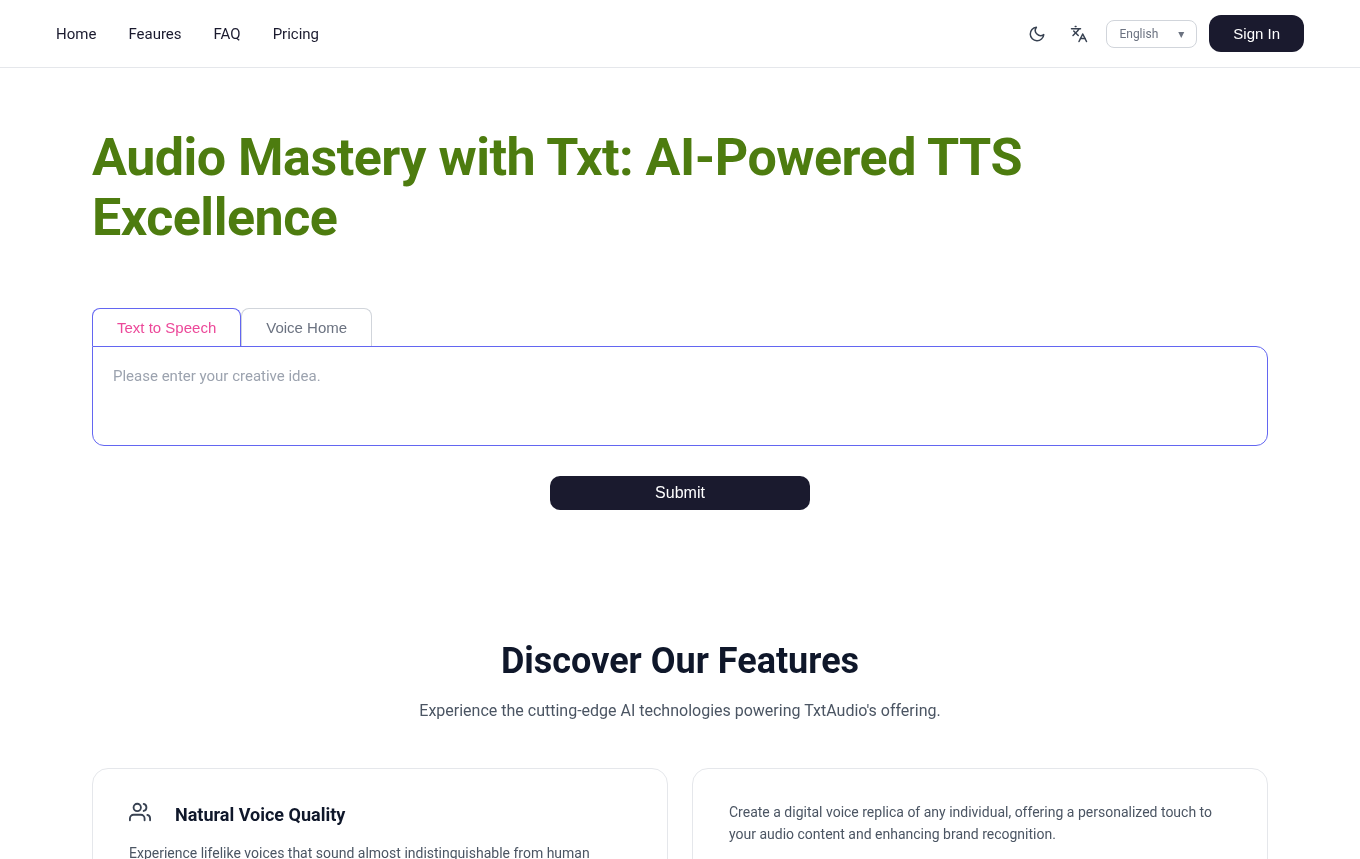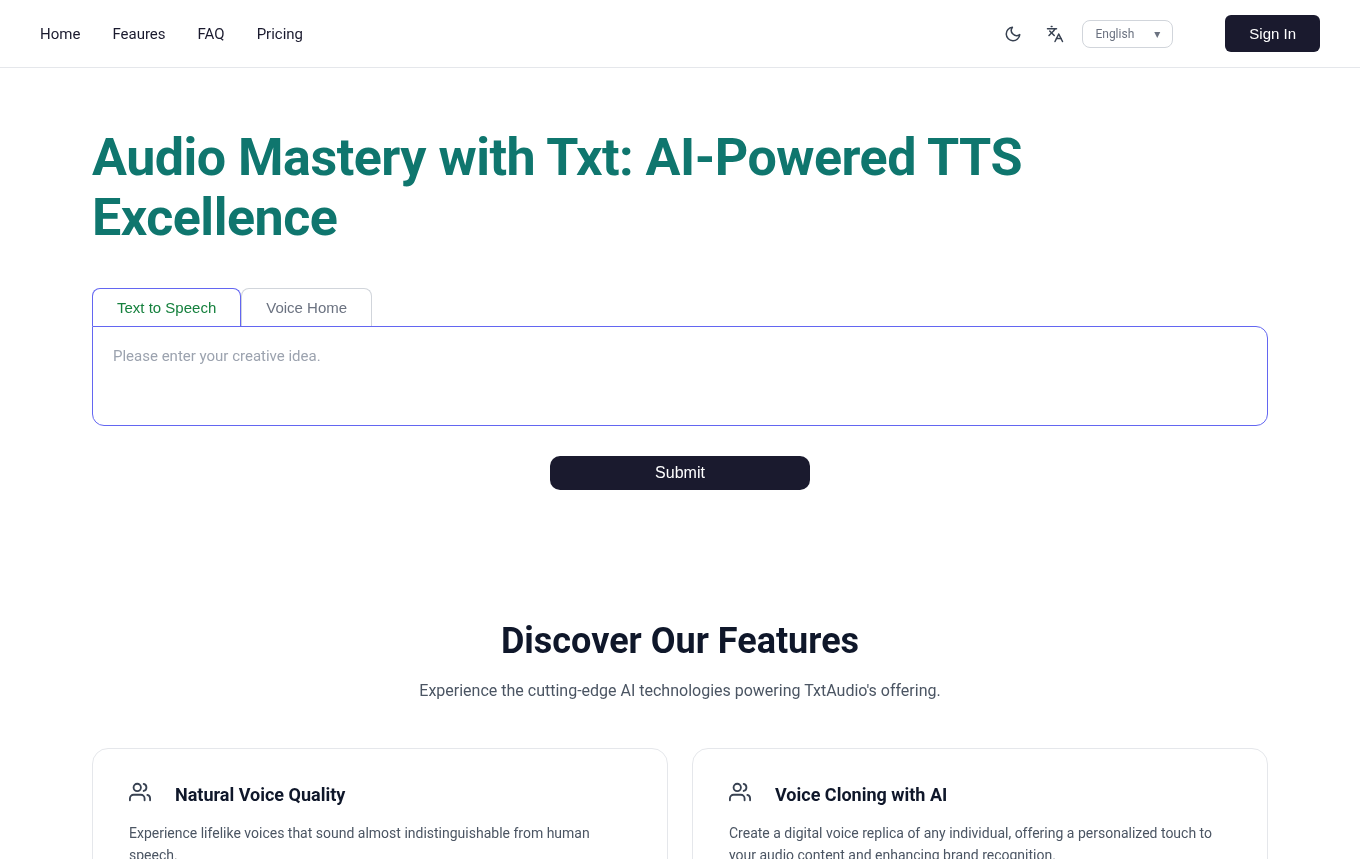"Home" nav { padding: 0 40px -> 0 56px }
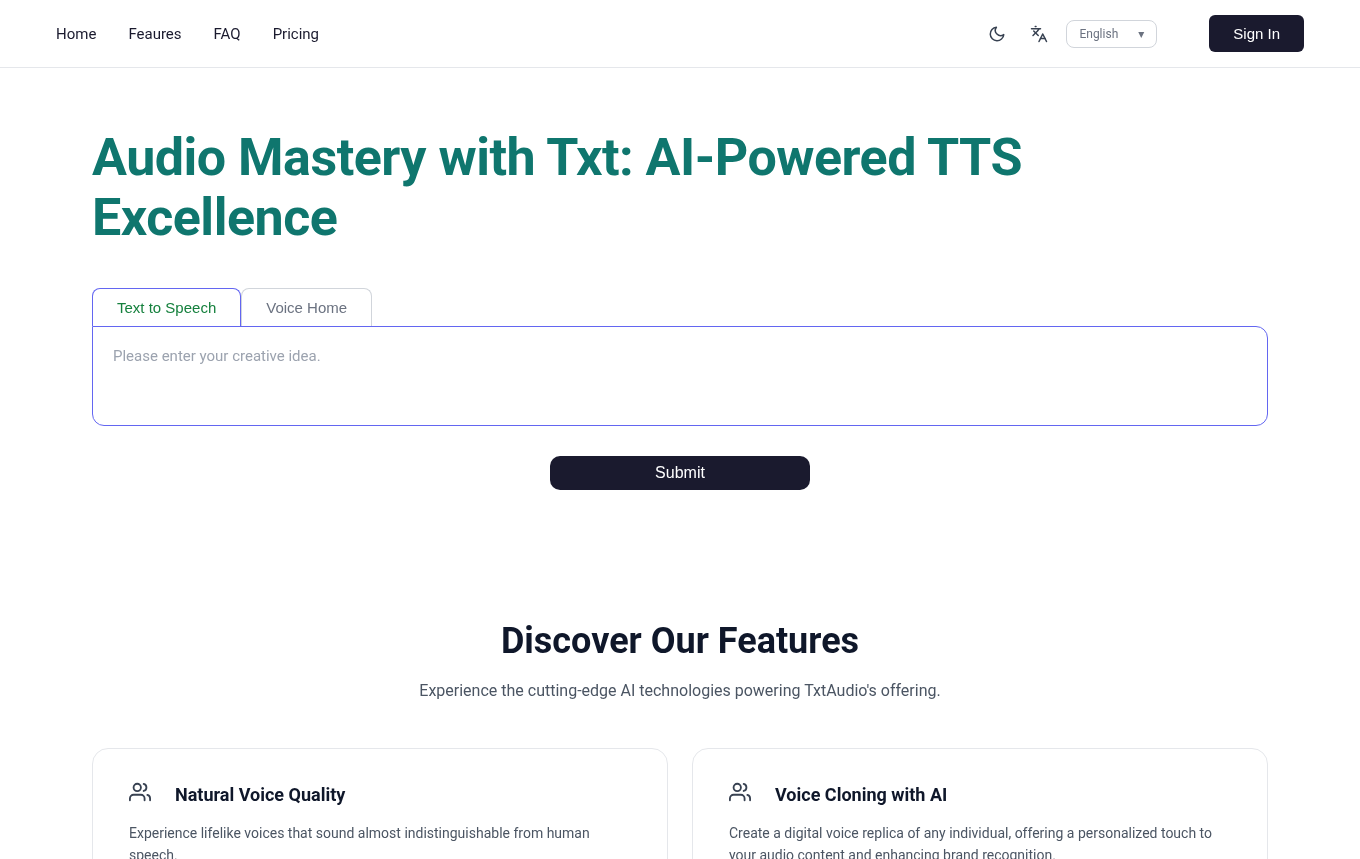"Sign In" .sign-in-btn { border-radius: 6px -> 12px; margin-left: 40px -> none }
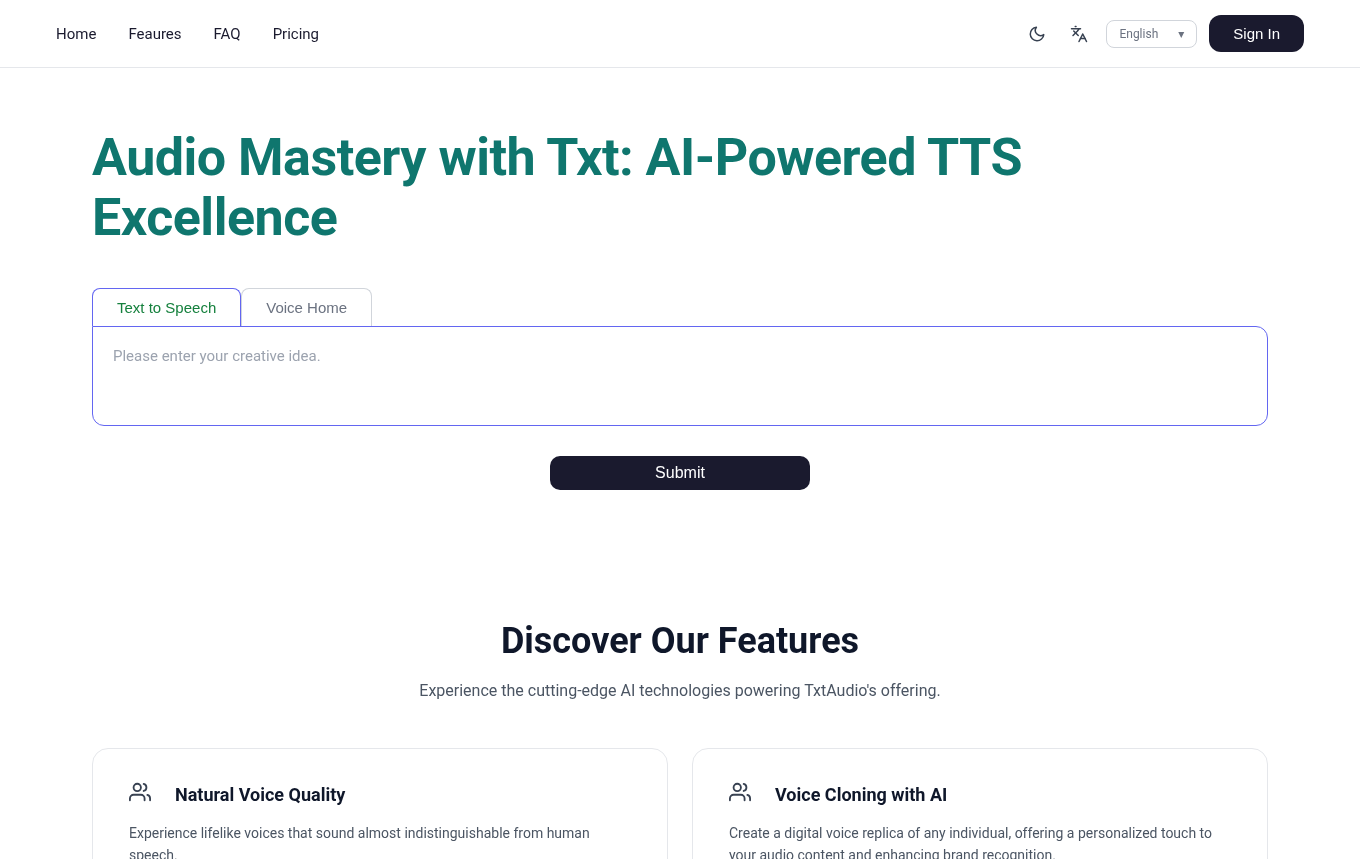"Audio Mastery with Txt: AI-Powered" .hero-title { color: #0f766e -> #4d7c0f; margin-bottom: 40px -> 60px }
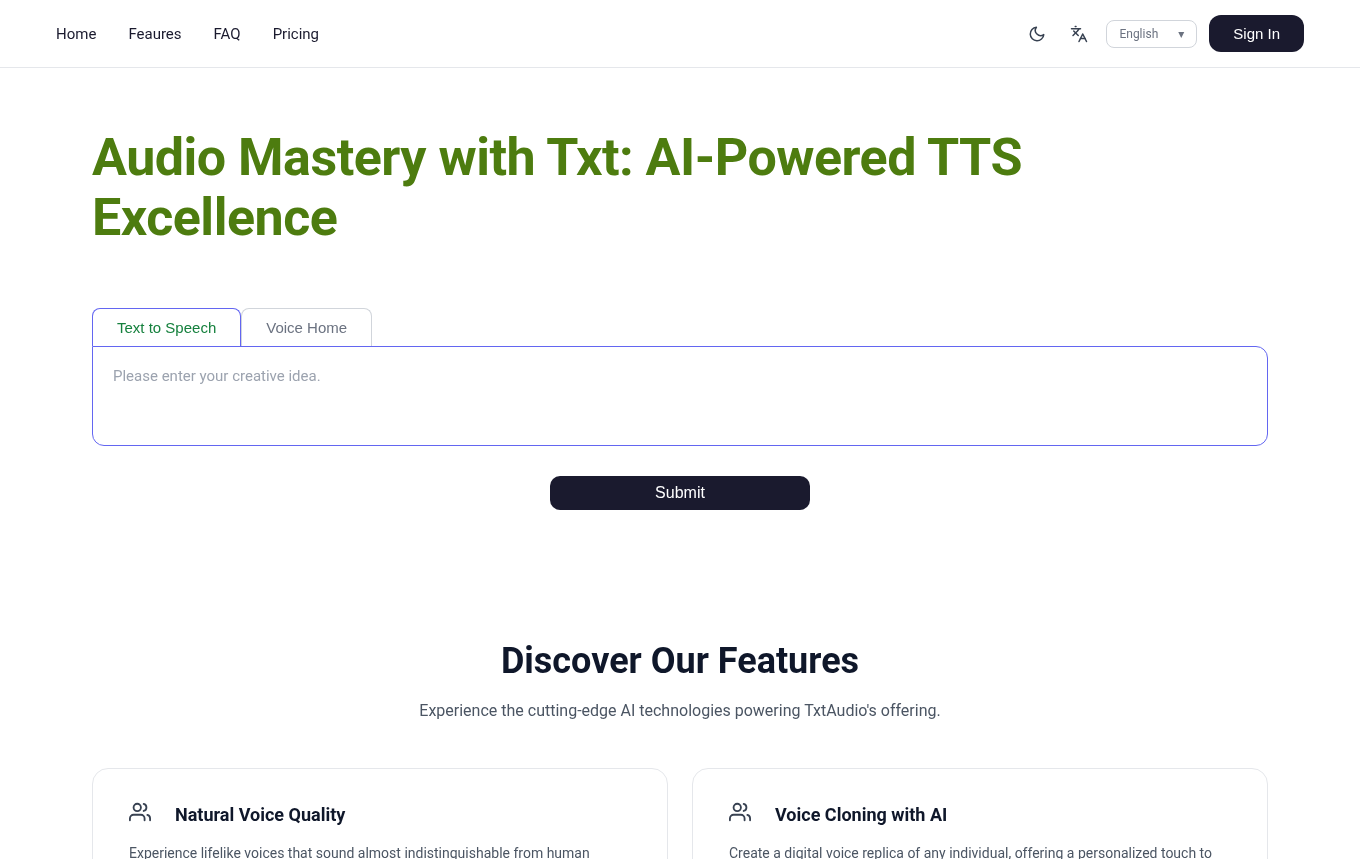"Text to Speech" .tab-item.active { color: #15803d -> #ec4899 }
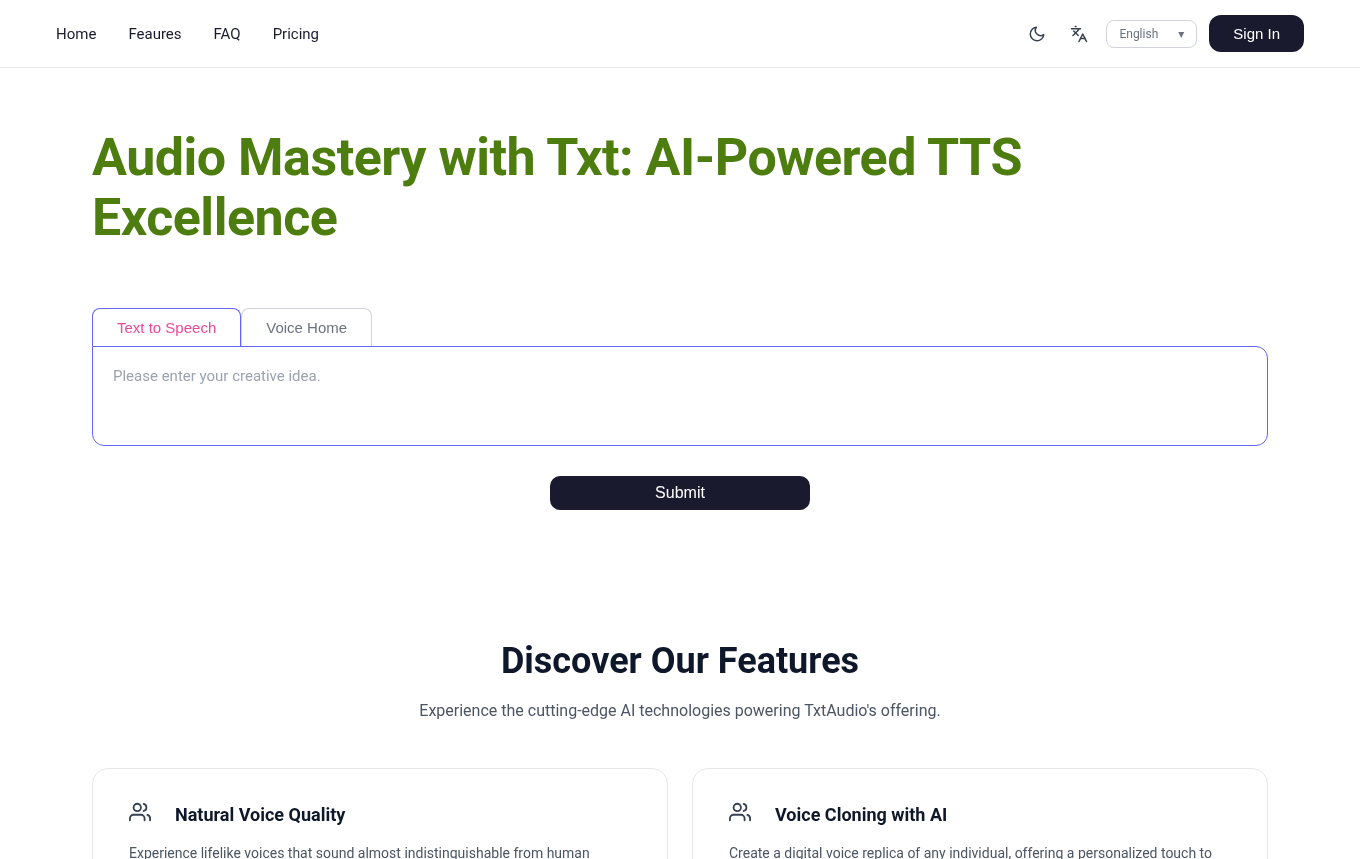"Voice Cloning with AI" div.feature-card-title { html: <div> <span> <svg> <path></path> <circle></circle> <path></path> <path></path> </svg> </span> <span>Voice Cloning with AI</span> </div> -> none }
